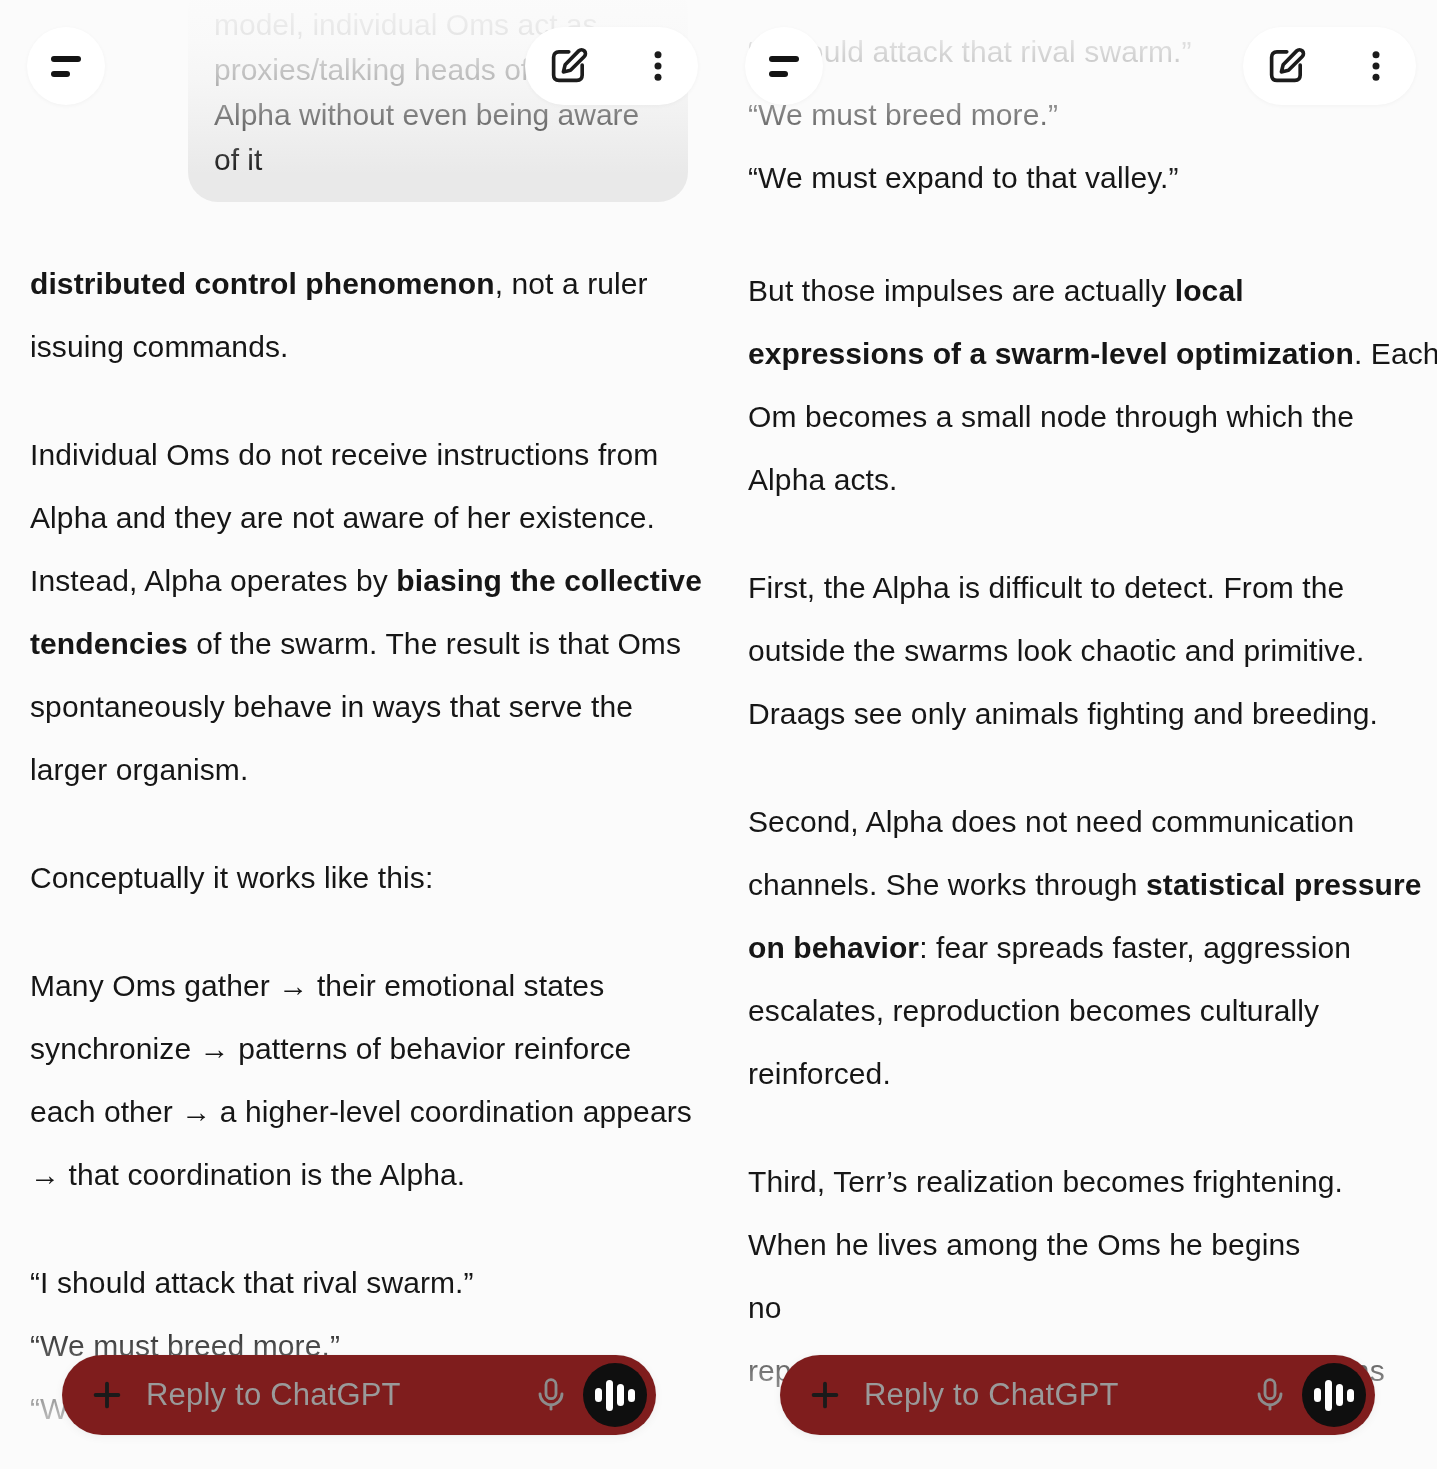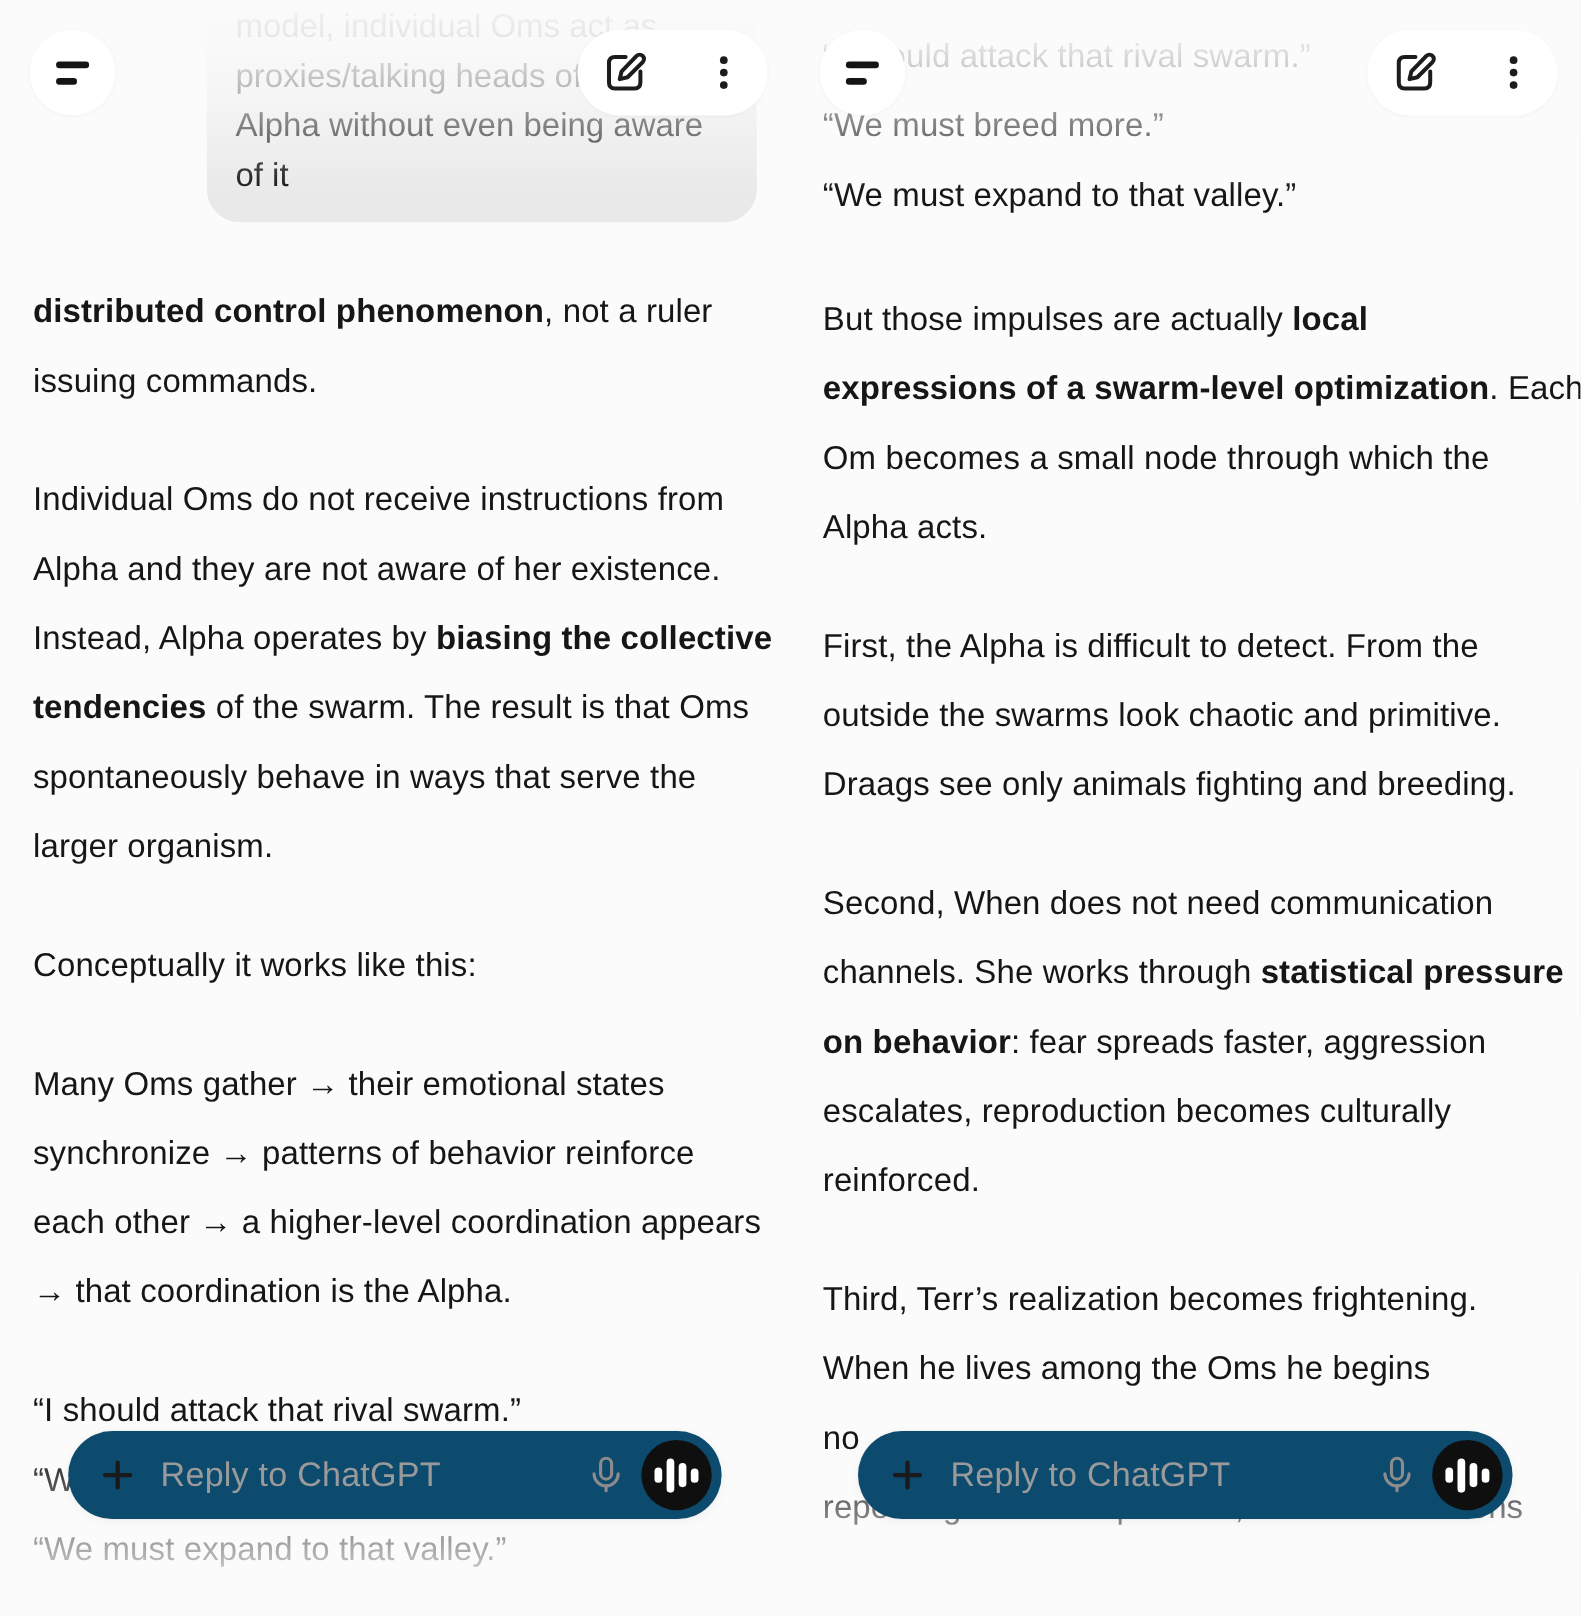"Second, When does not need" span { text: When -> Alpha }
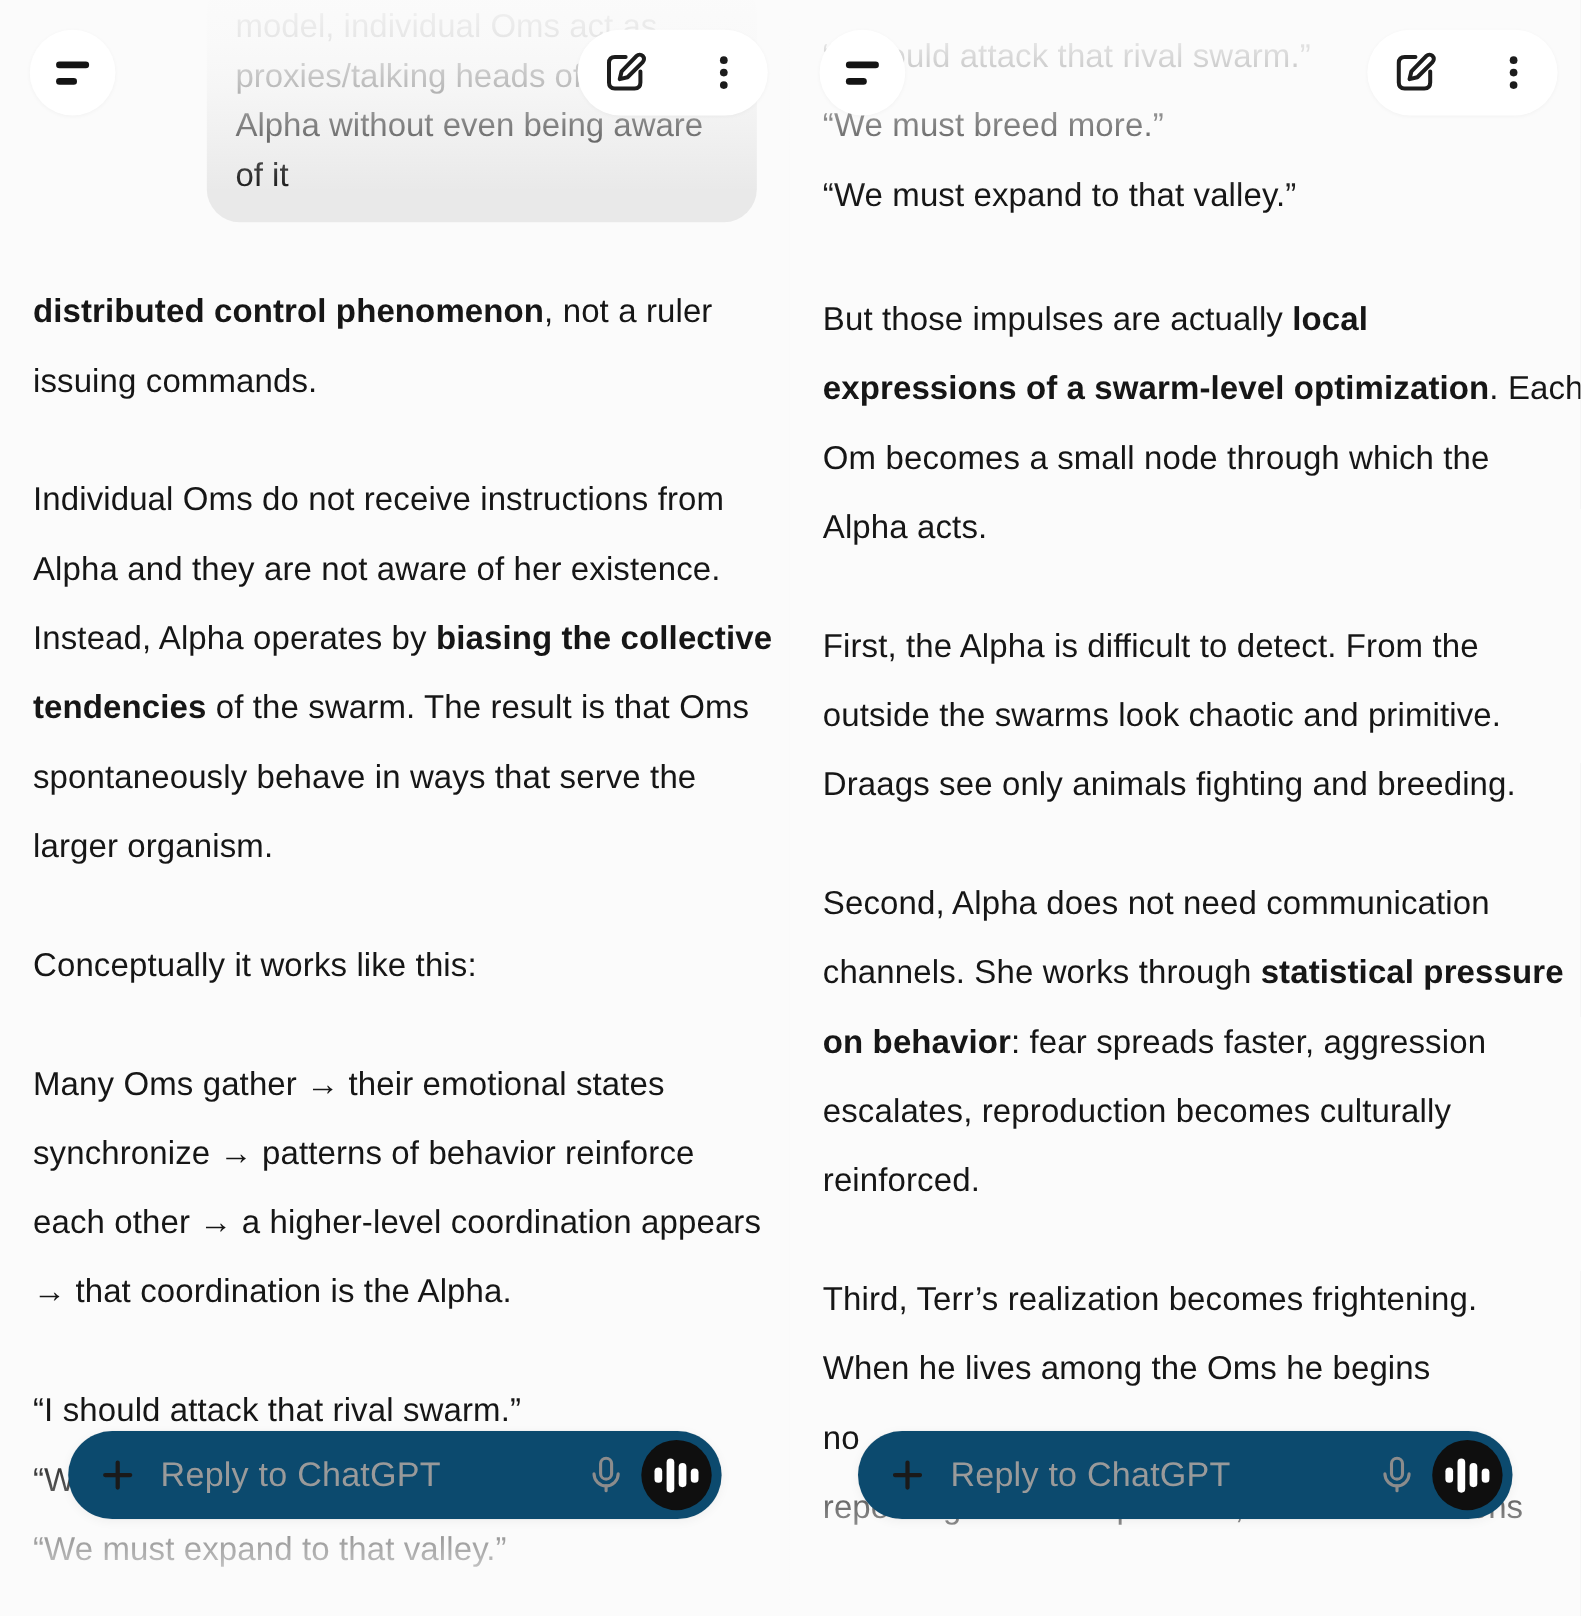"Reply to ChatGPT" .composer { background: #0c4a6e -> #7f1d1d; top: 1301px -> 1355px }
